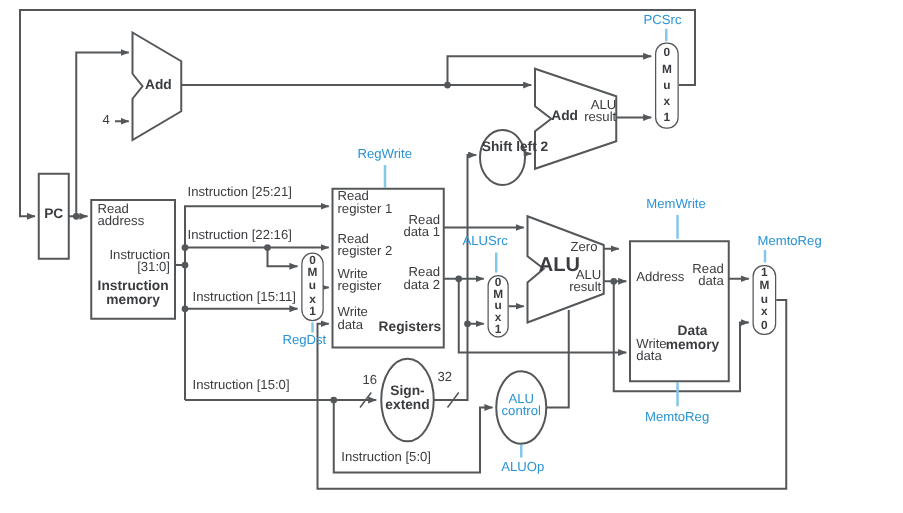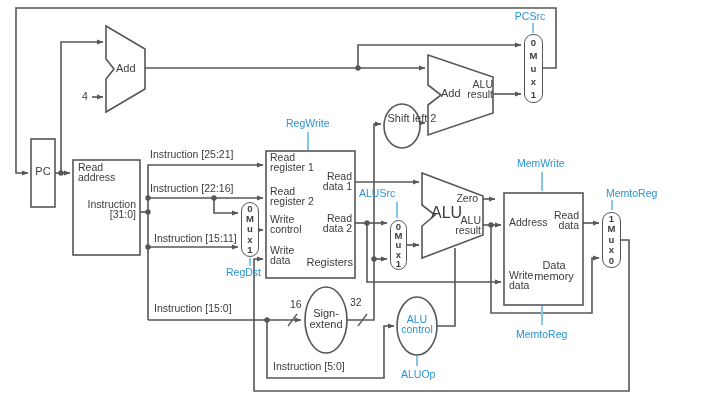"Add" .b { font-weight: normal -> bold }
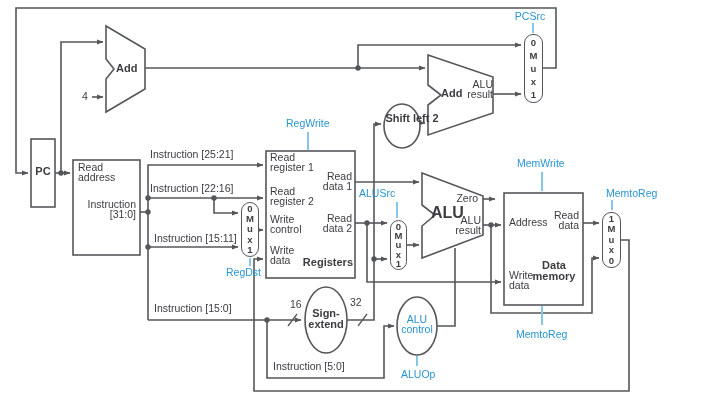"ALUSrc" div.lbl { left: 359px -> 370px }
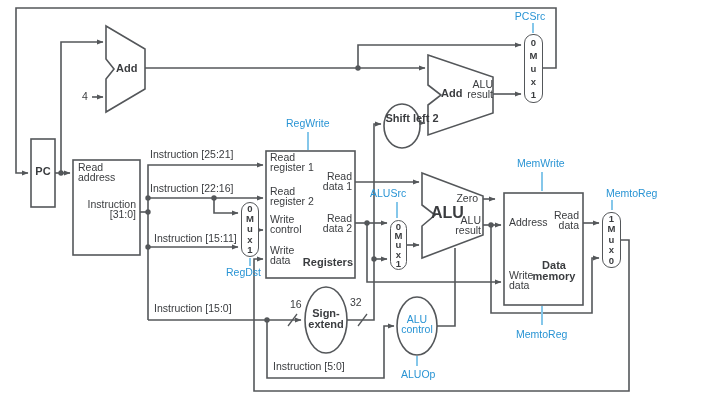"Write control" div.lbl { text: control -> register }
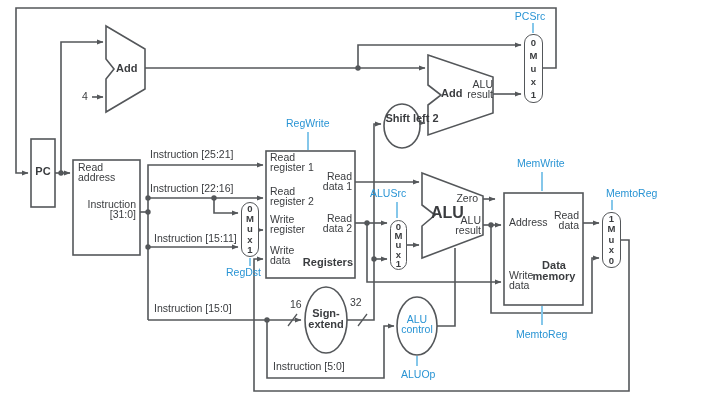"Instruction memory" div.lbl { html: none -> <div>Instruction memory</div> }
